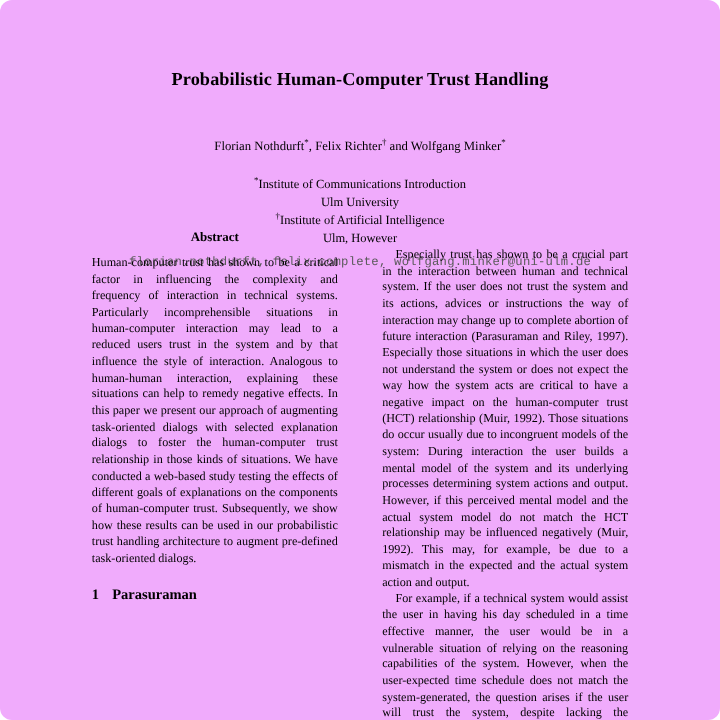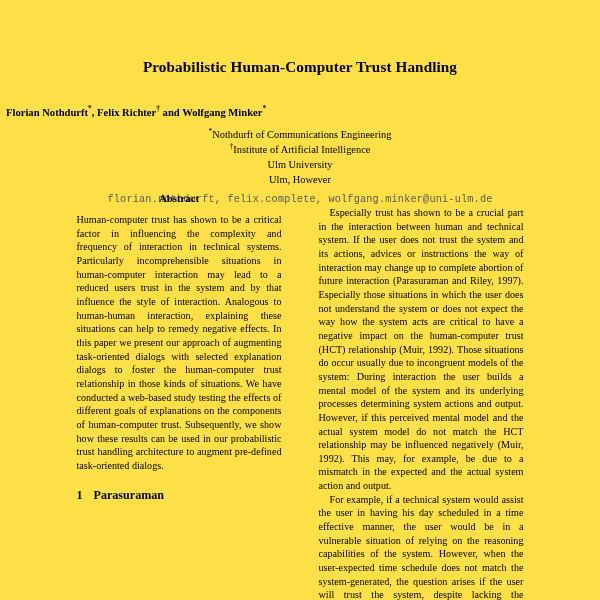"Probabilistic Human-Computer Trust" .page { background: #fde047 -> #f0abfc; border-radius: none -> 10px }
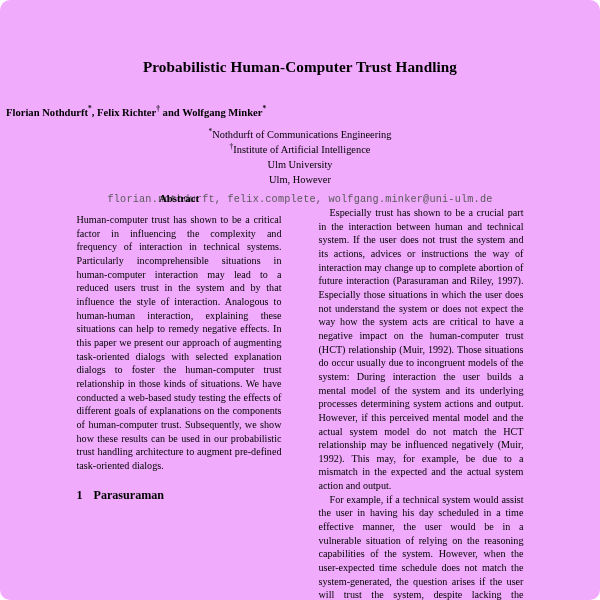"Florian Nothdurft*, Felix Richter† and" .authors { font-weight: bold -> normal; margin: 6px -> 16px; text-align: none -> center }
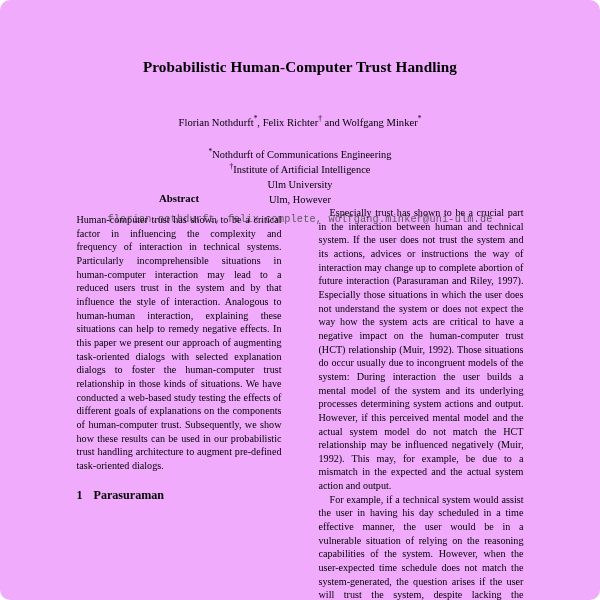"Nothdurft of Communications Engineering" span { text: Nothdurft of Communications Engineering -> Institute of Communications Introduction }
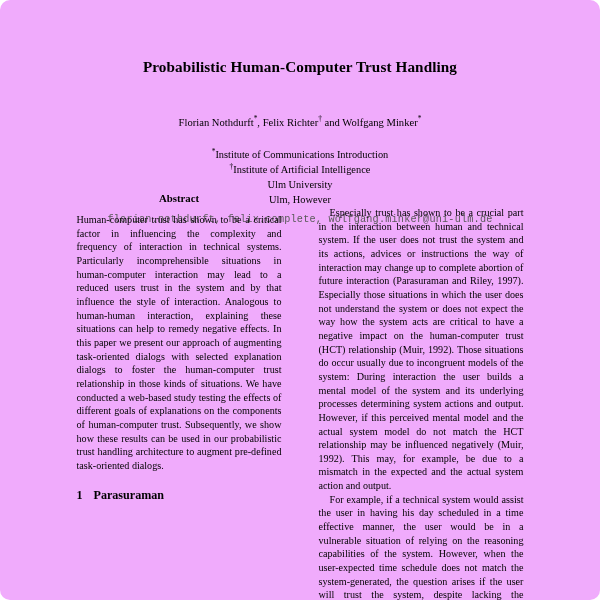"†Institute of Artificial Intelligence" div.affil { order: before "Ulm University" -> after "Ulm University" }
